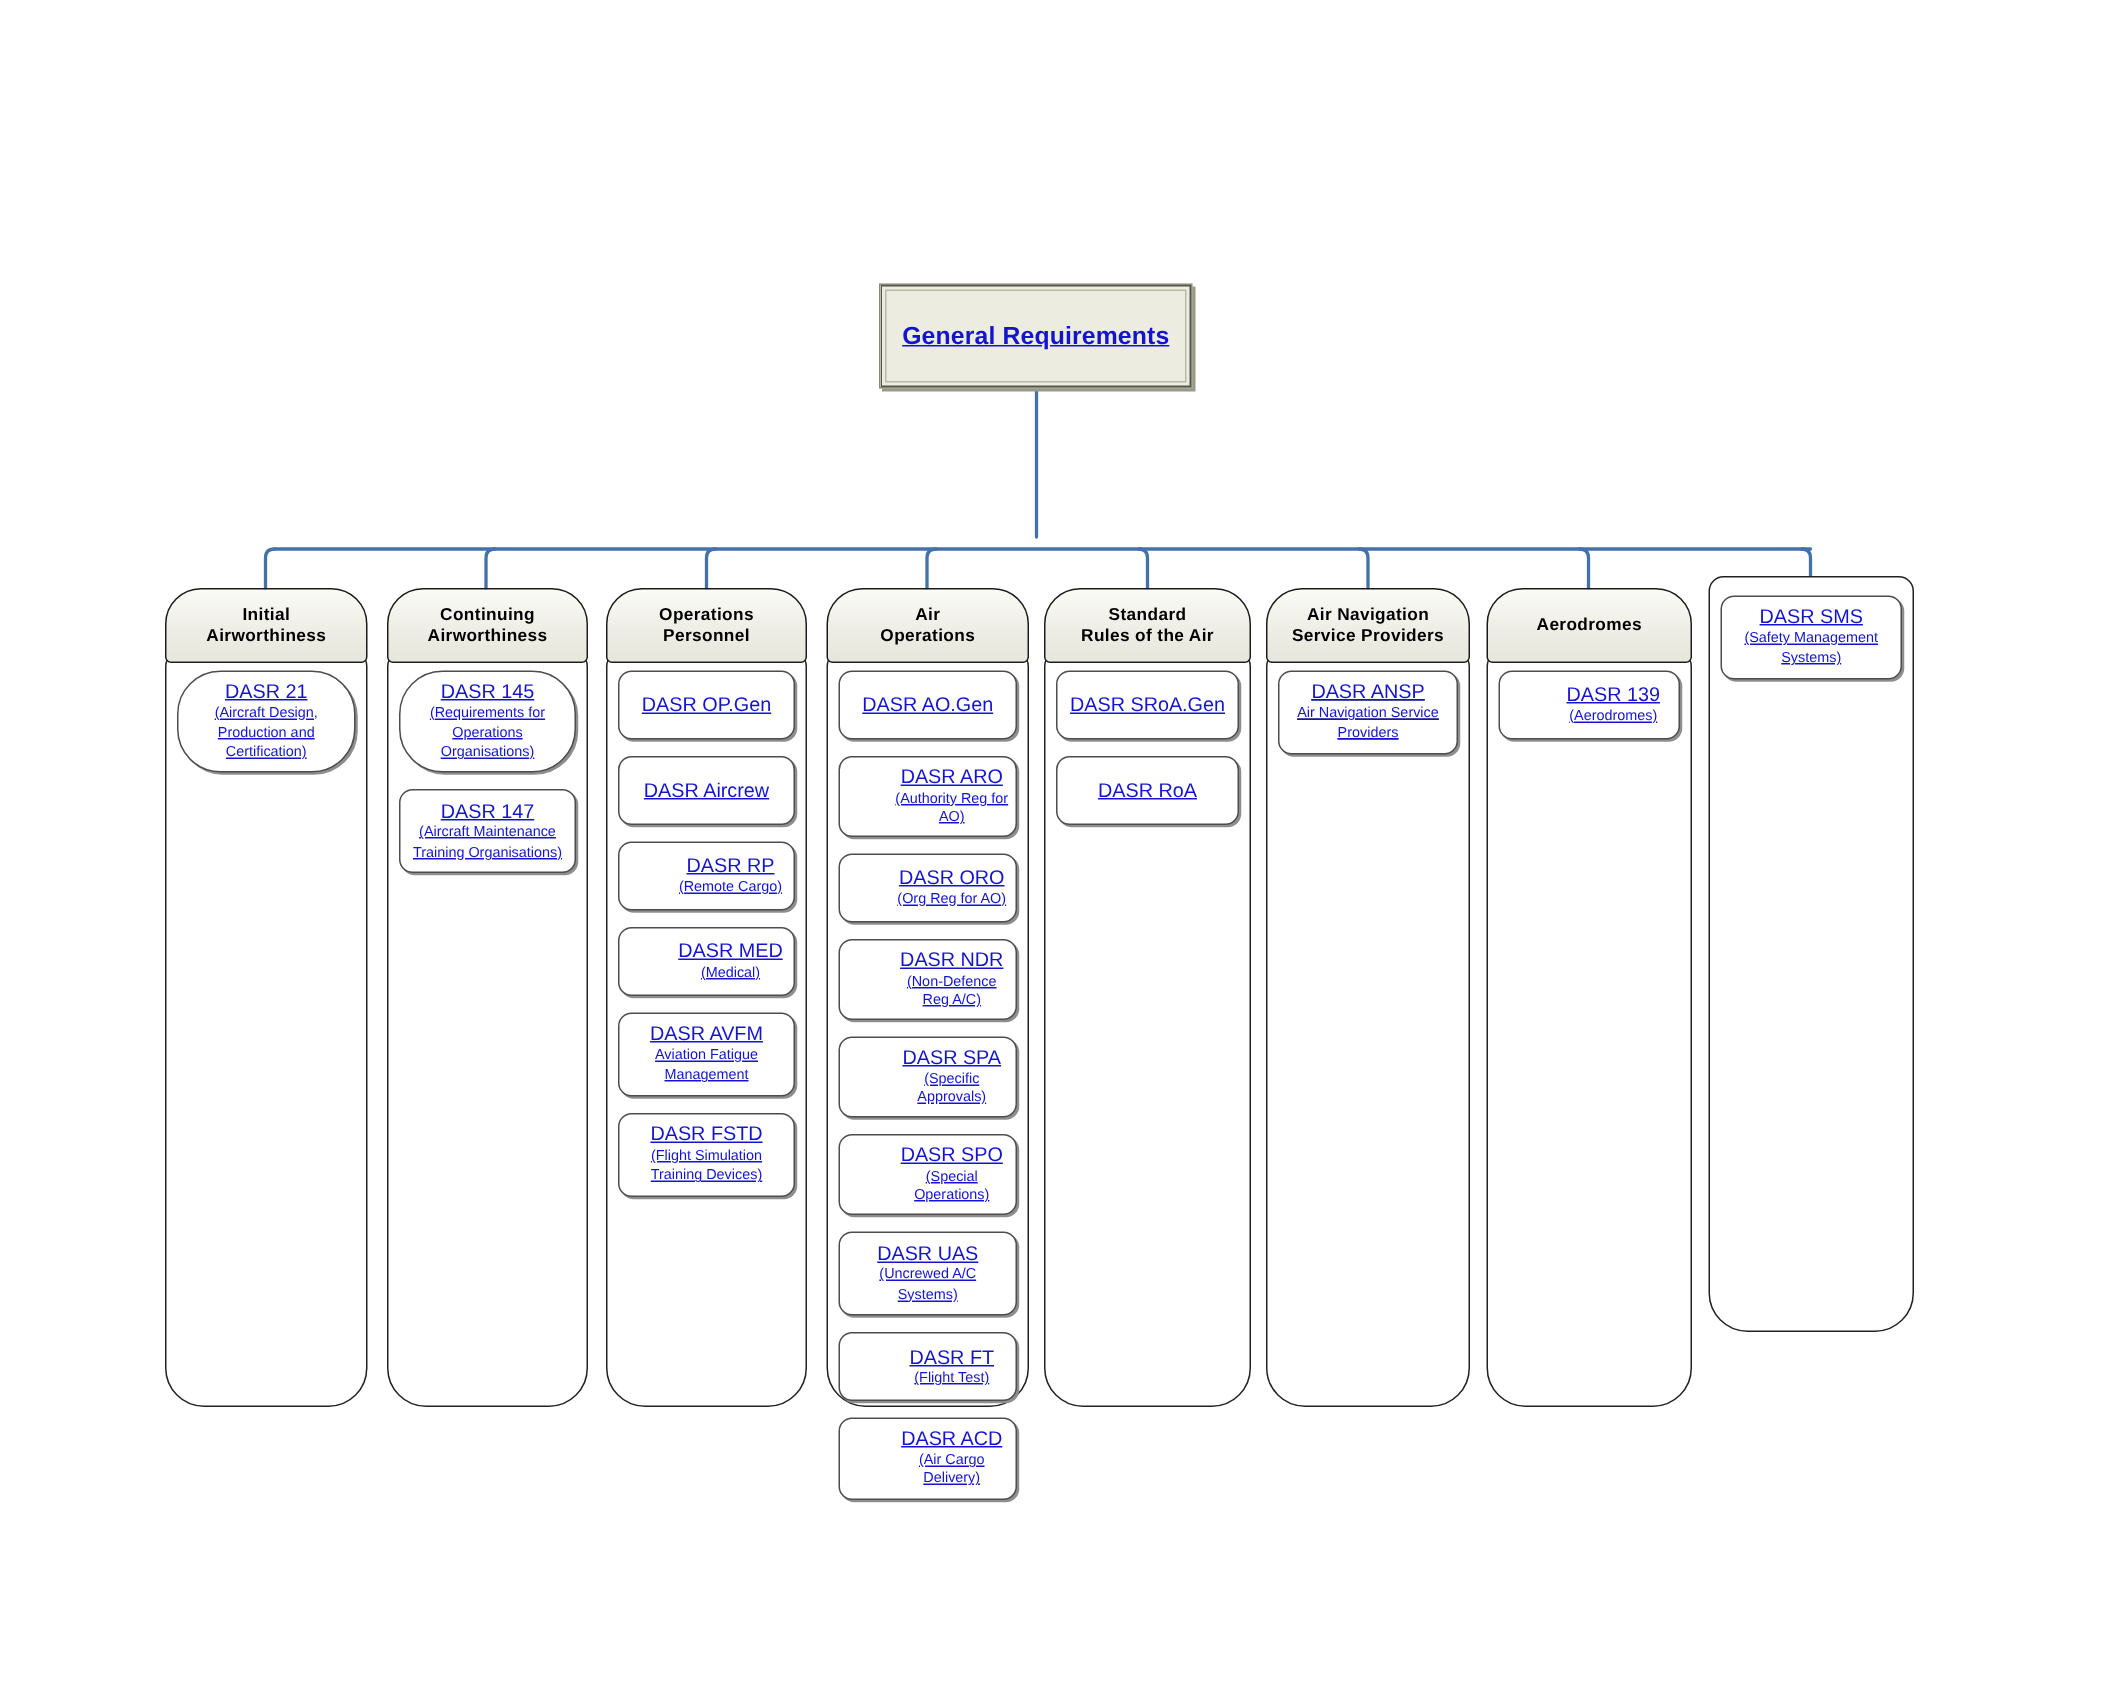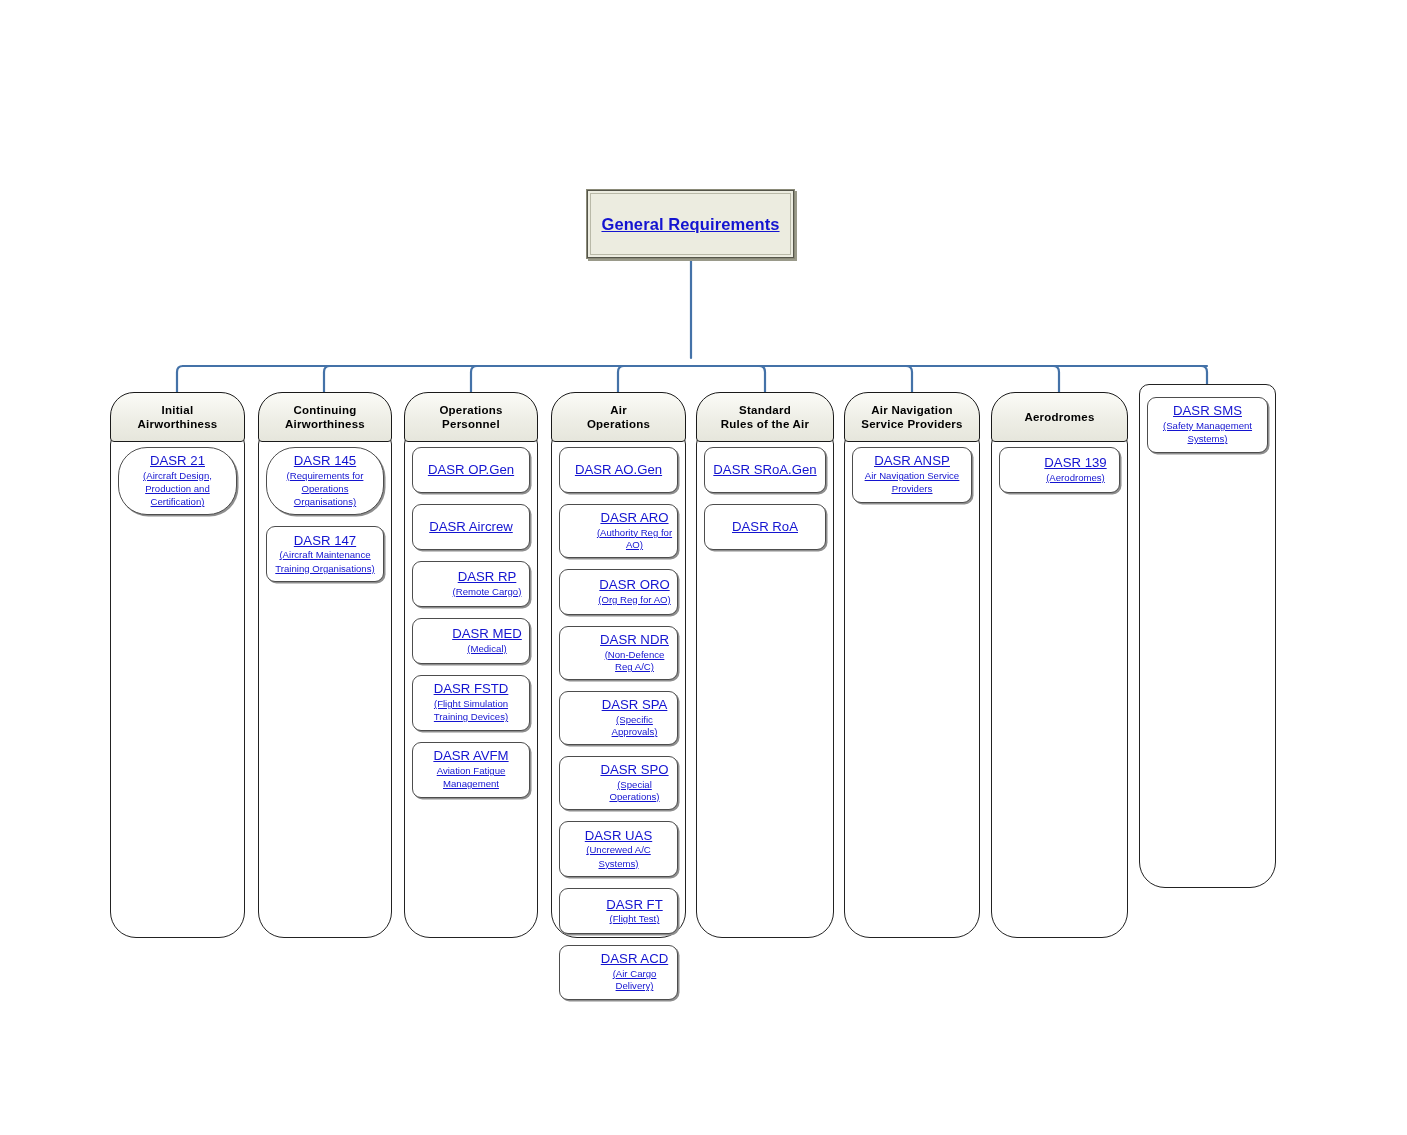"DASR FSTD" div.item { order: before "DASR AVFM" -> after "DASR AVFM" }
